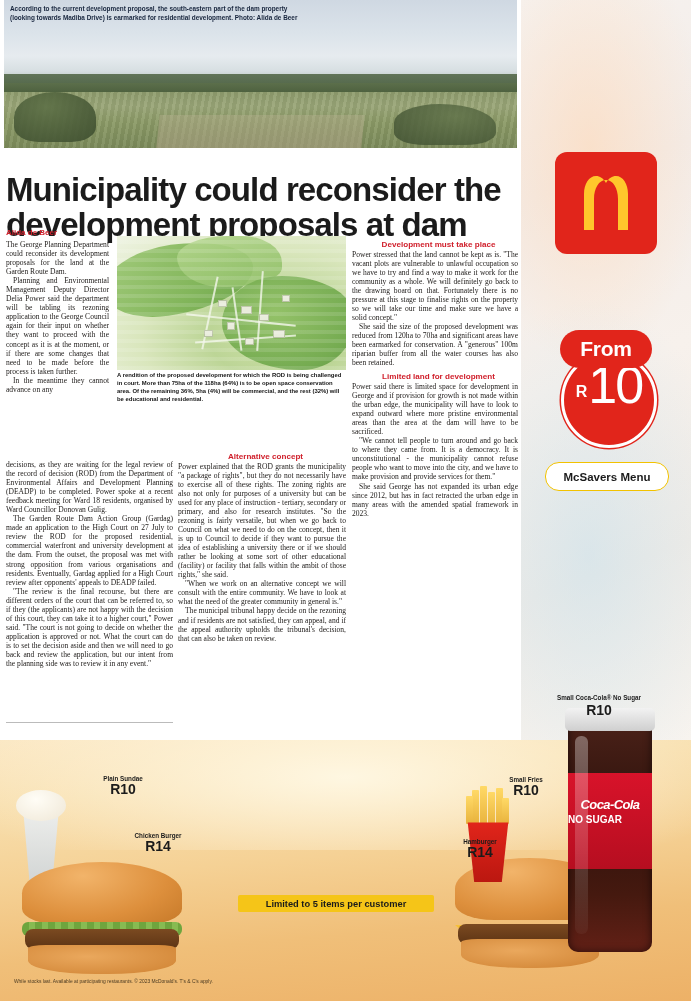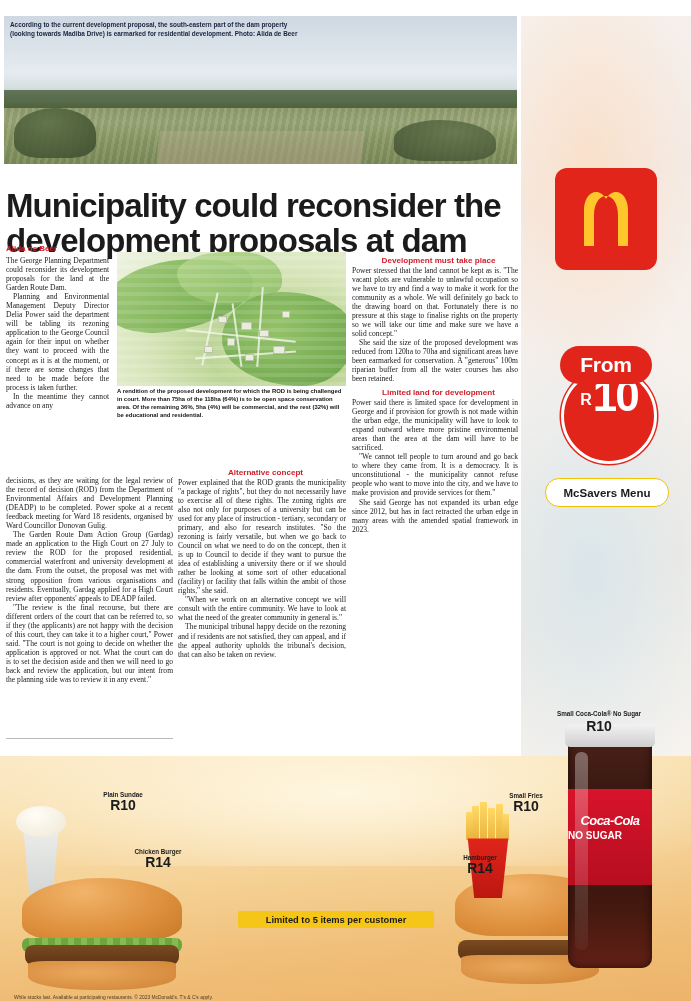"Municipality could reconsider the" .page { margin-top: 16px -> none }
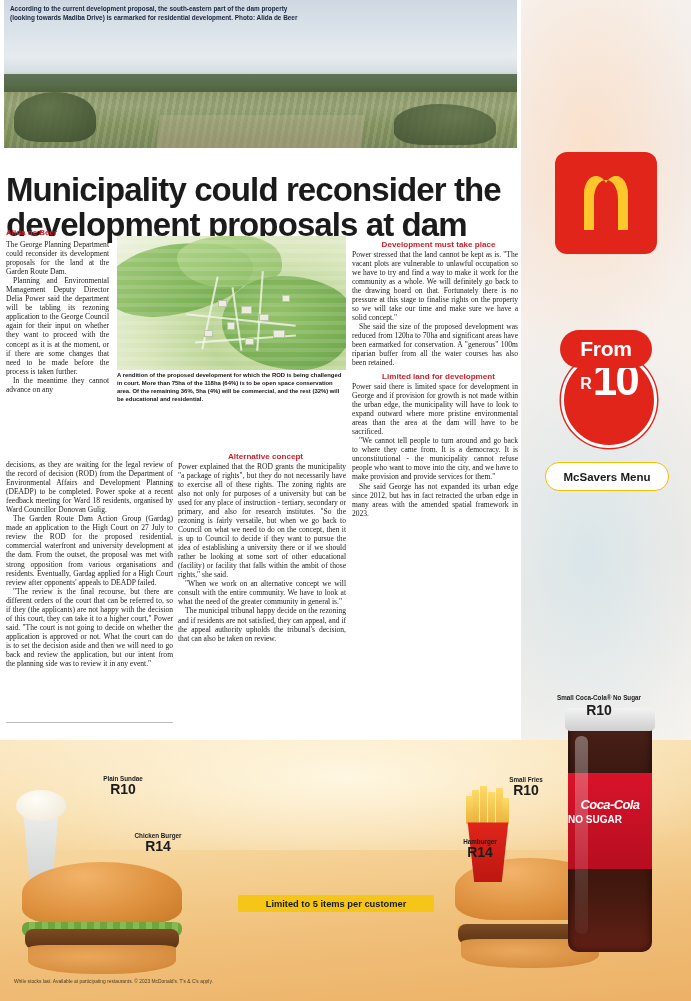"10" .price-circle .n { font-size: 44px -> 52px; font-weight: bold -> normal }
